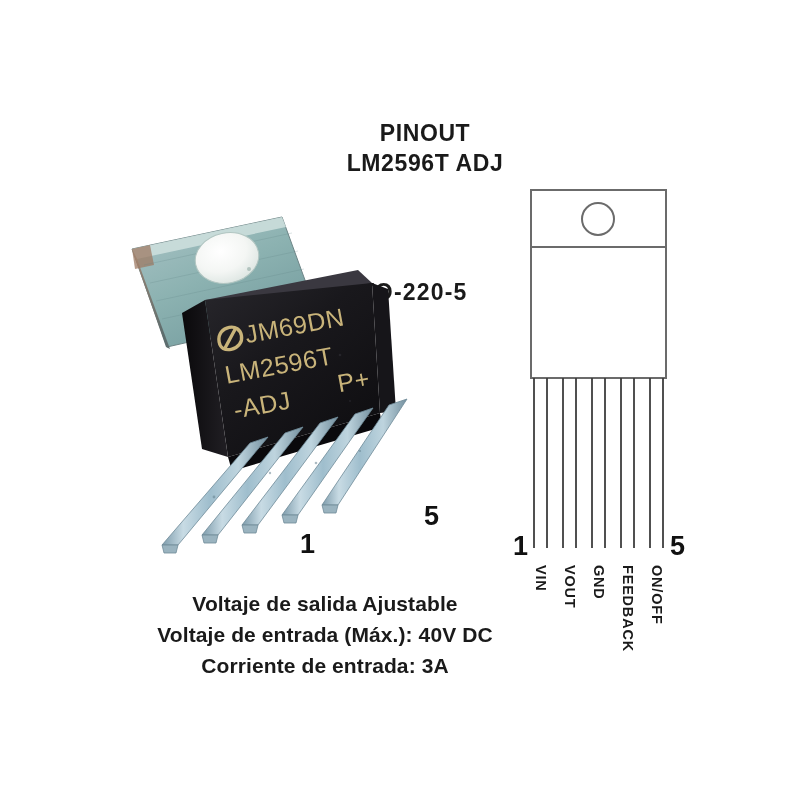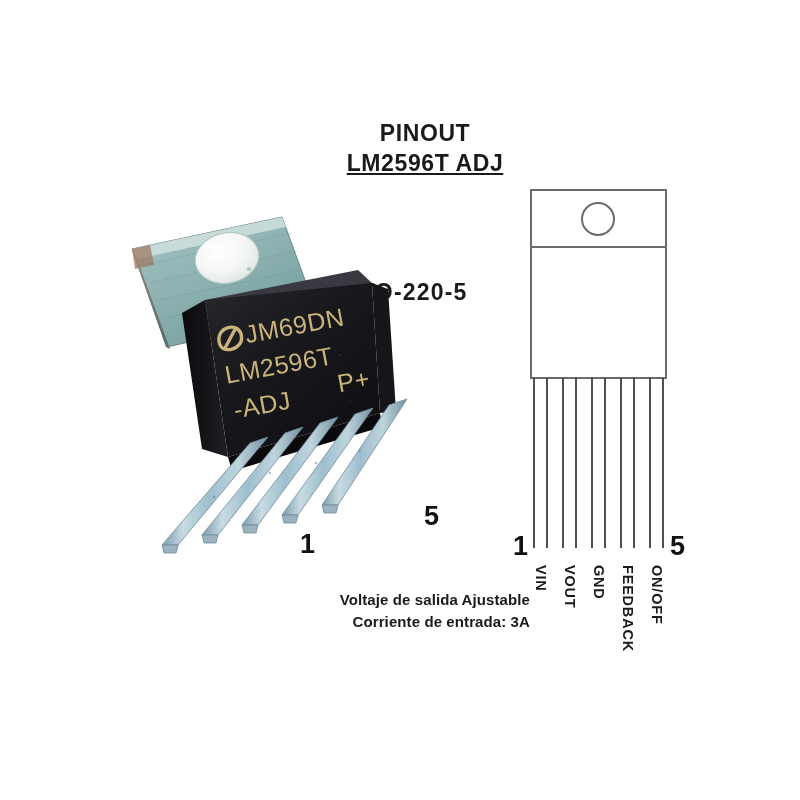"LM2596T ADJ" .title-line2 { text-decoration: underline -> none }
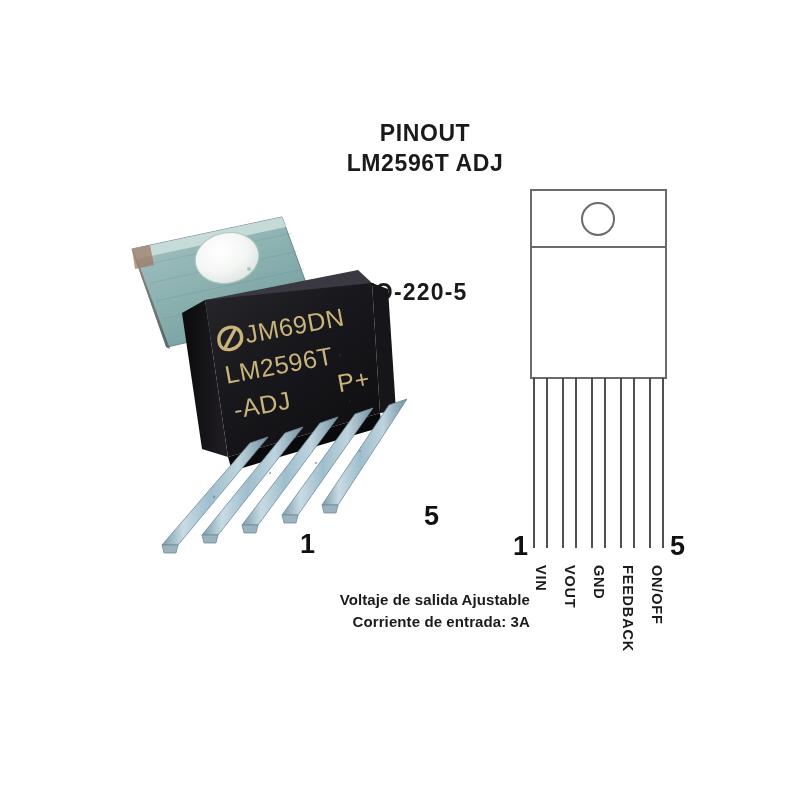"Voltaje de salida Ajustable" .spec-block { font-size: 15px -> 21px; text-align: right -> center }
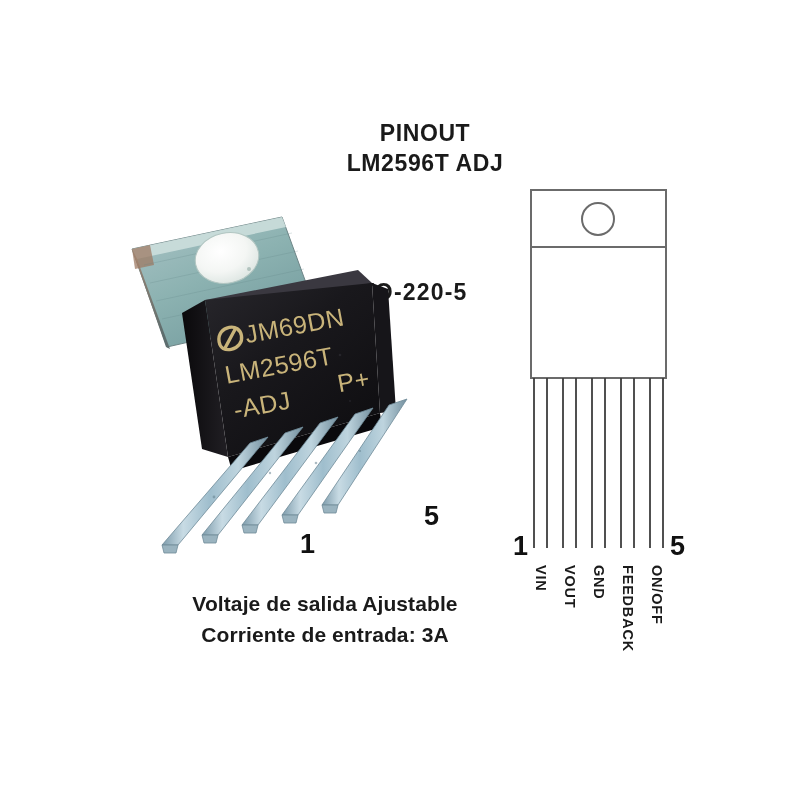"Voltaje de entrada (Máx.): 40V" span { html: none -> <span>Voltaje de entrada (Máx.): 40V DC</span> }
